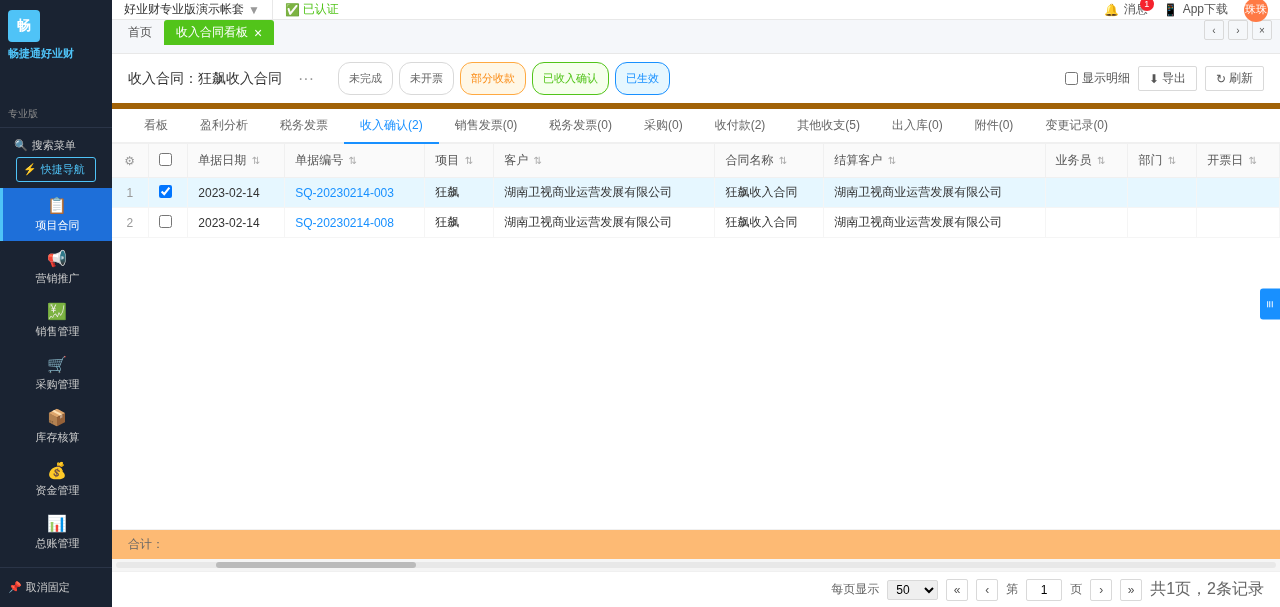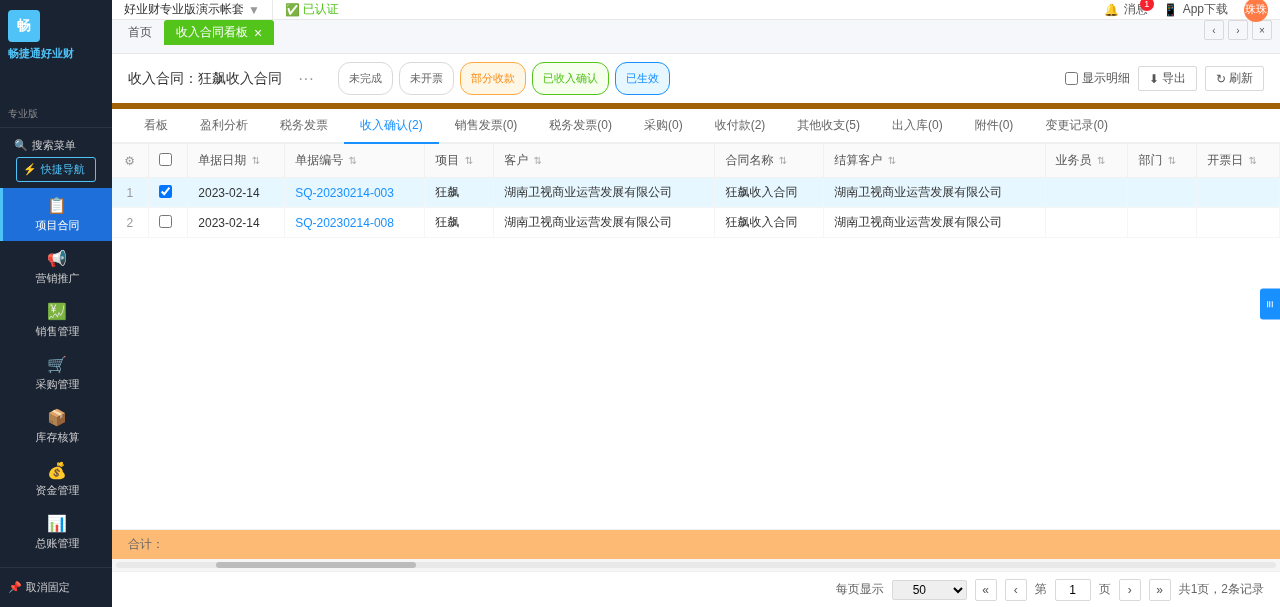"50" .page-size-select { padding: 1px 16px -> 1px 4px }
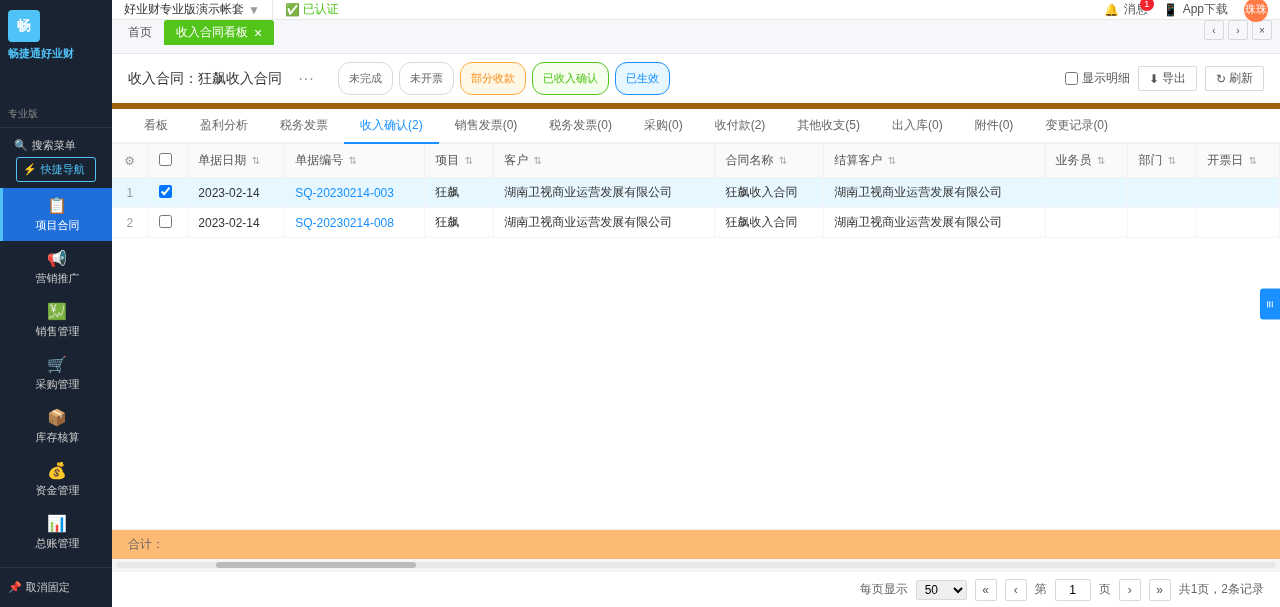"共1页，2条记录" .page-info { font-size: 12px -> 16px }
